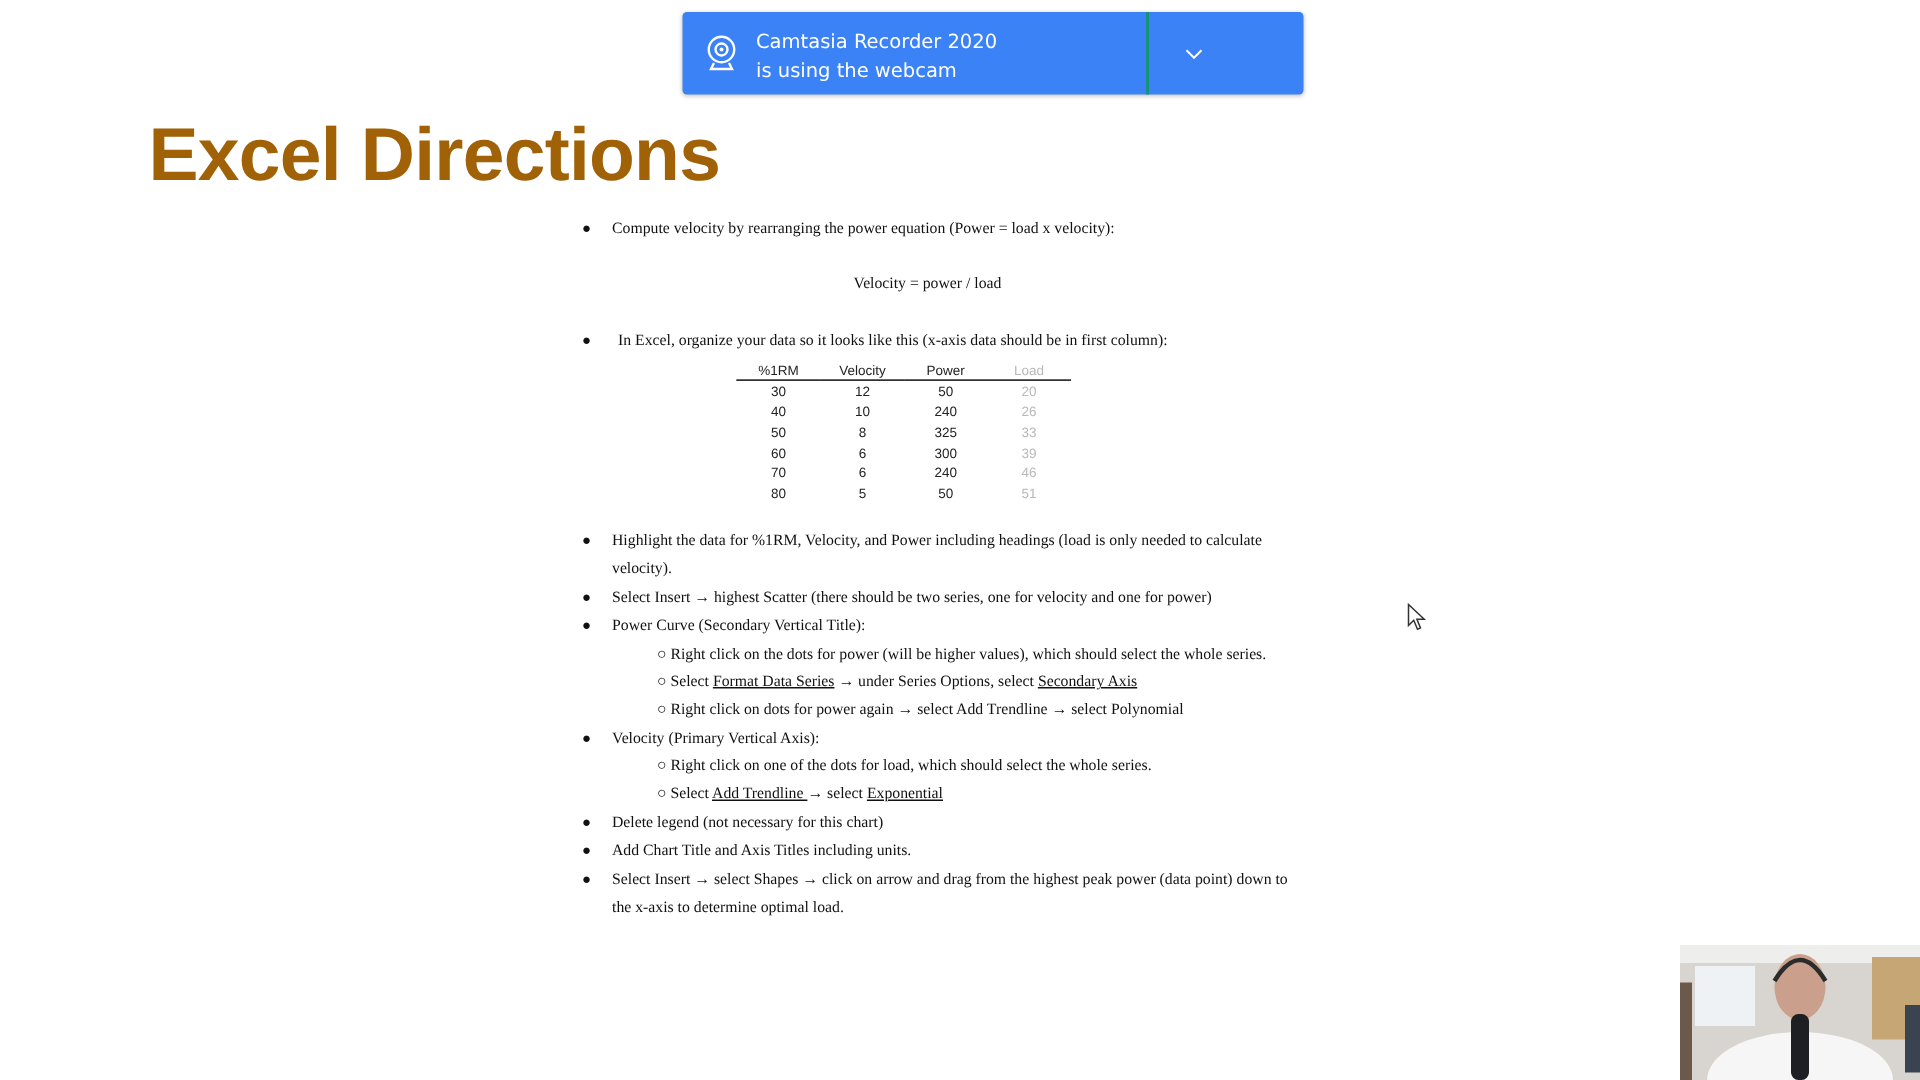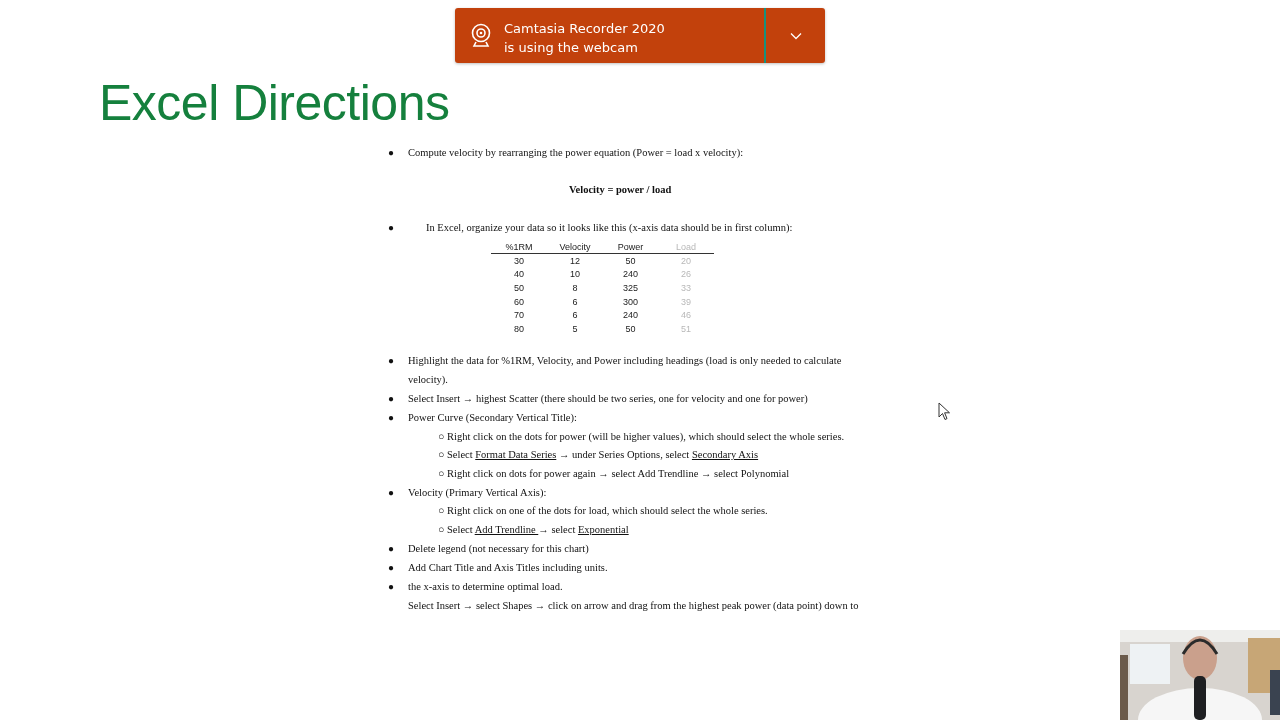"Camtasia Recorder 2020" .toast { background: #c2410c -> #3b82f6; width: 370px -> 414px }
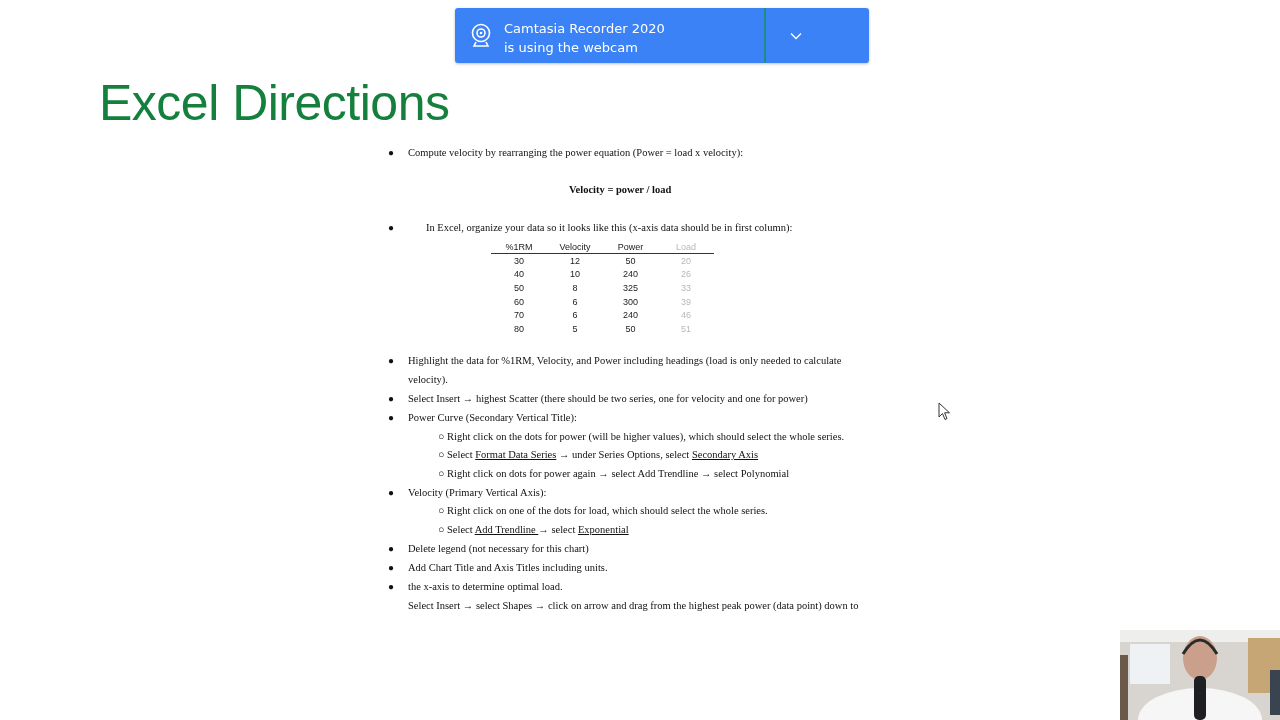"Excel Directions" .slide-title { color: #15803d -> #a16207; font-weight: 400 -> 700 }
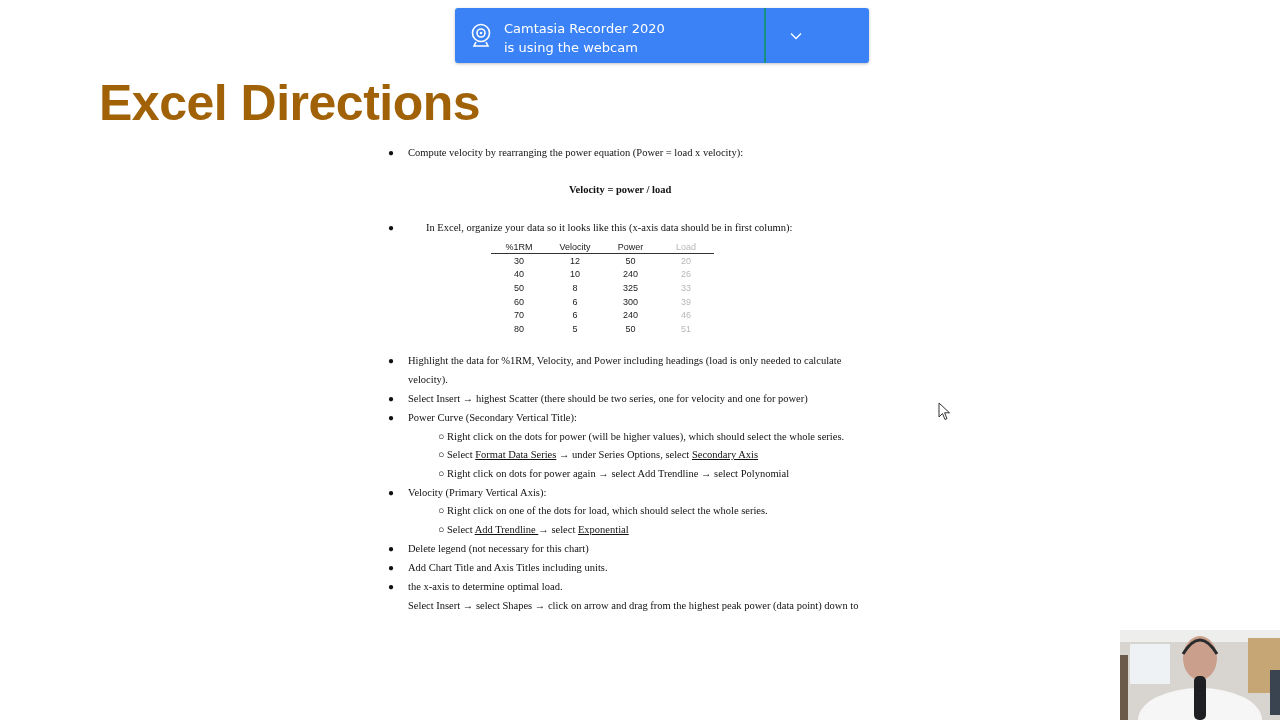"Velocity = power / load" .formula { font-weight: bold -> normal }
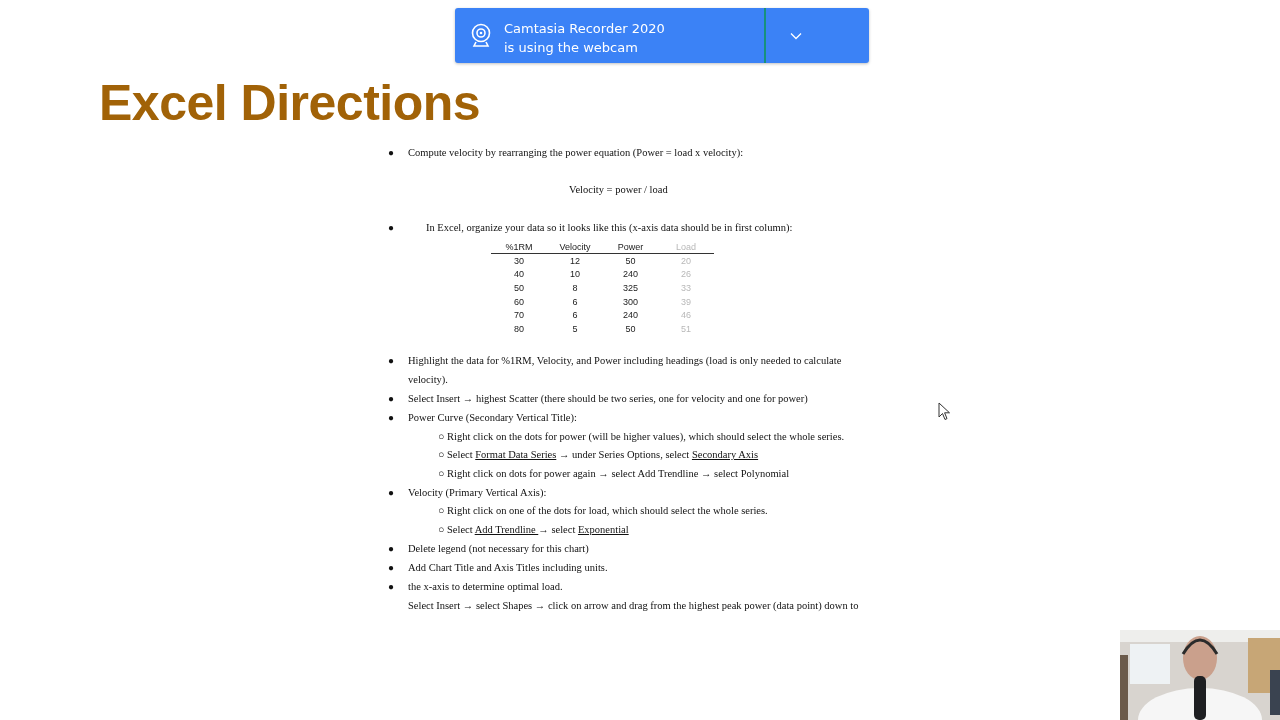"In Excel, organize your data" span.txt { margin-left: 38px -> 24px }
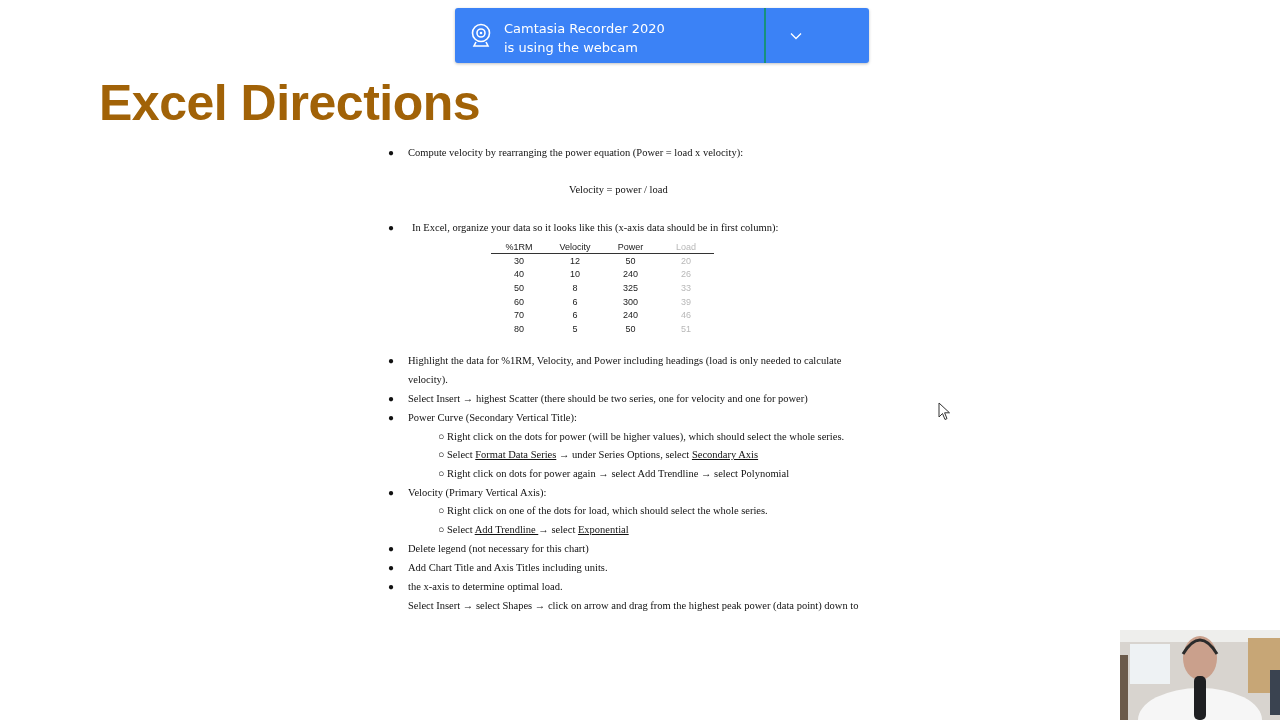"the x-axis to determine optimal" span.txt { order: before "Select Insert → select Shapes" -> after "Select Insert → select Shapes" }
